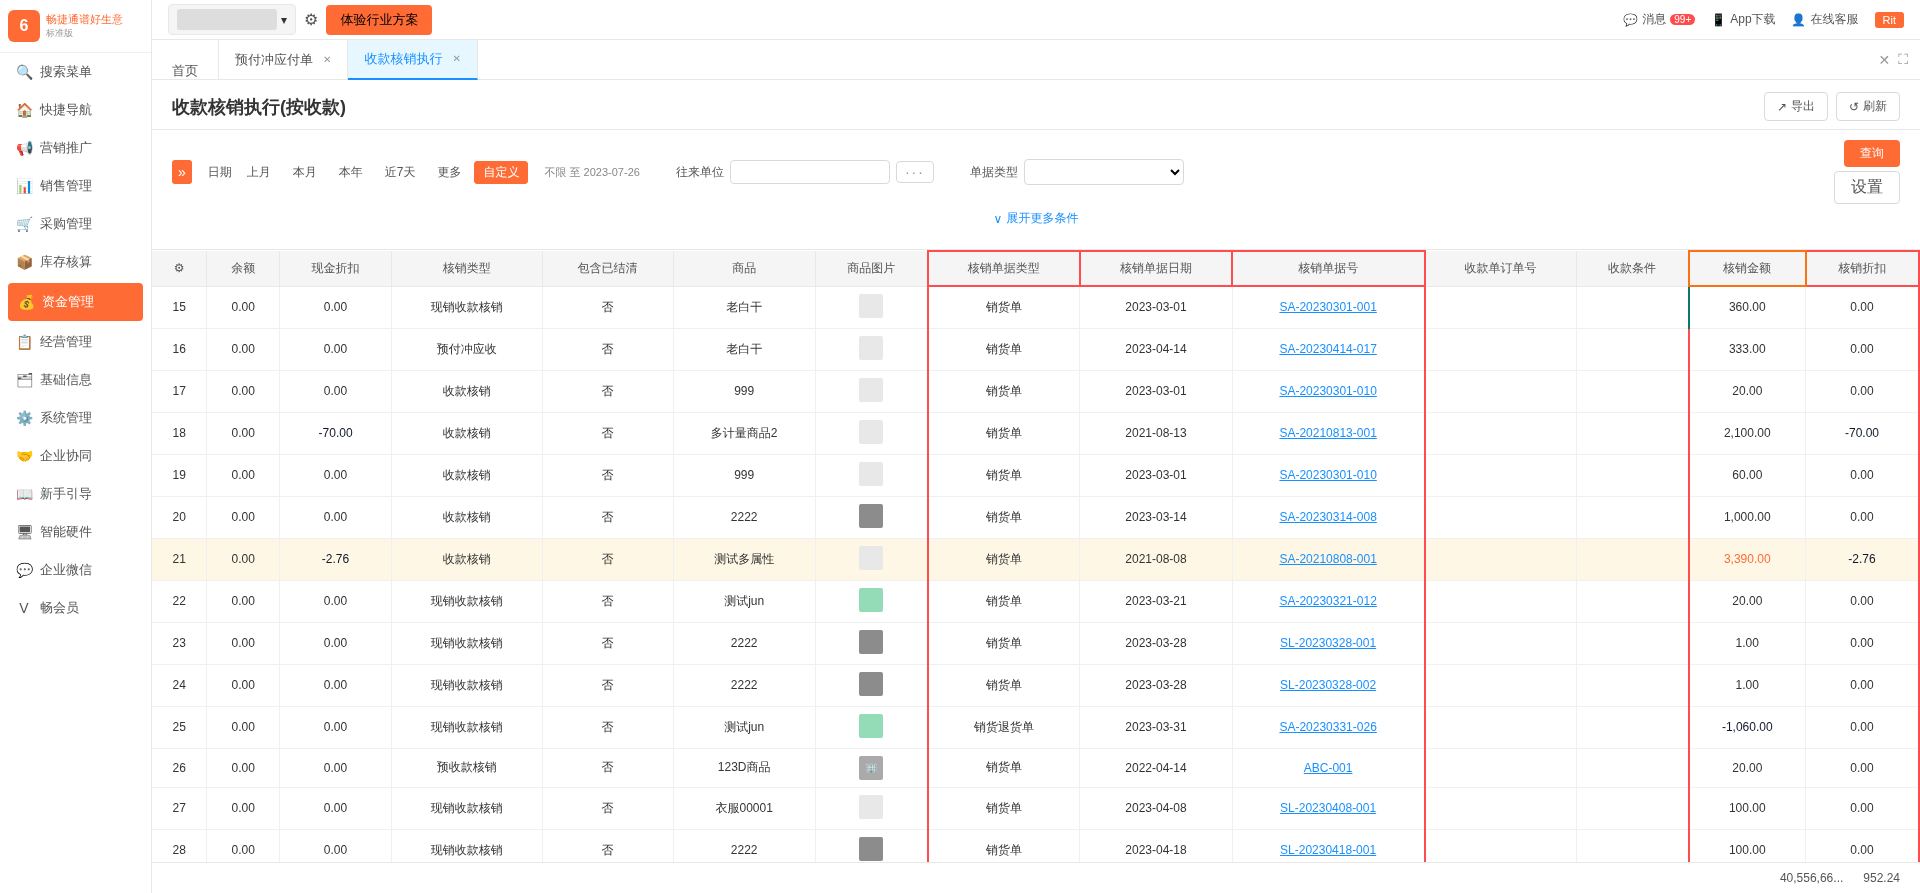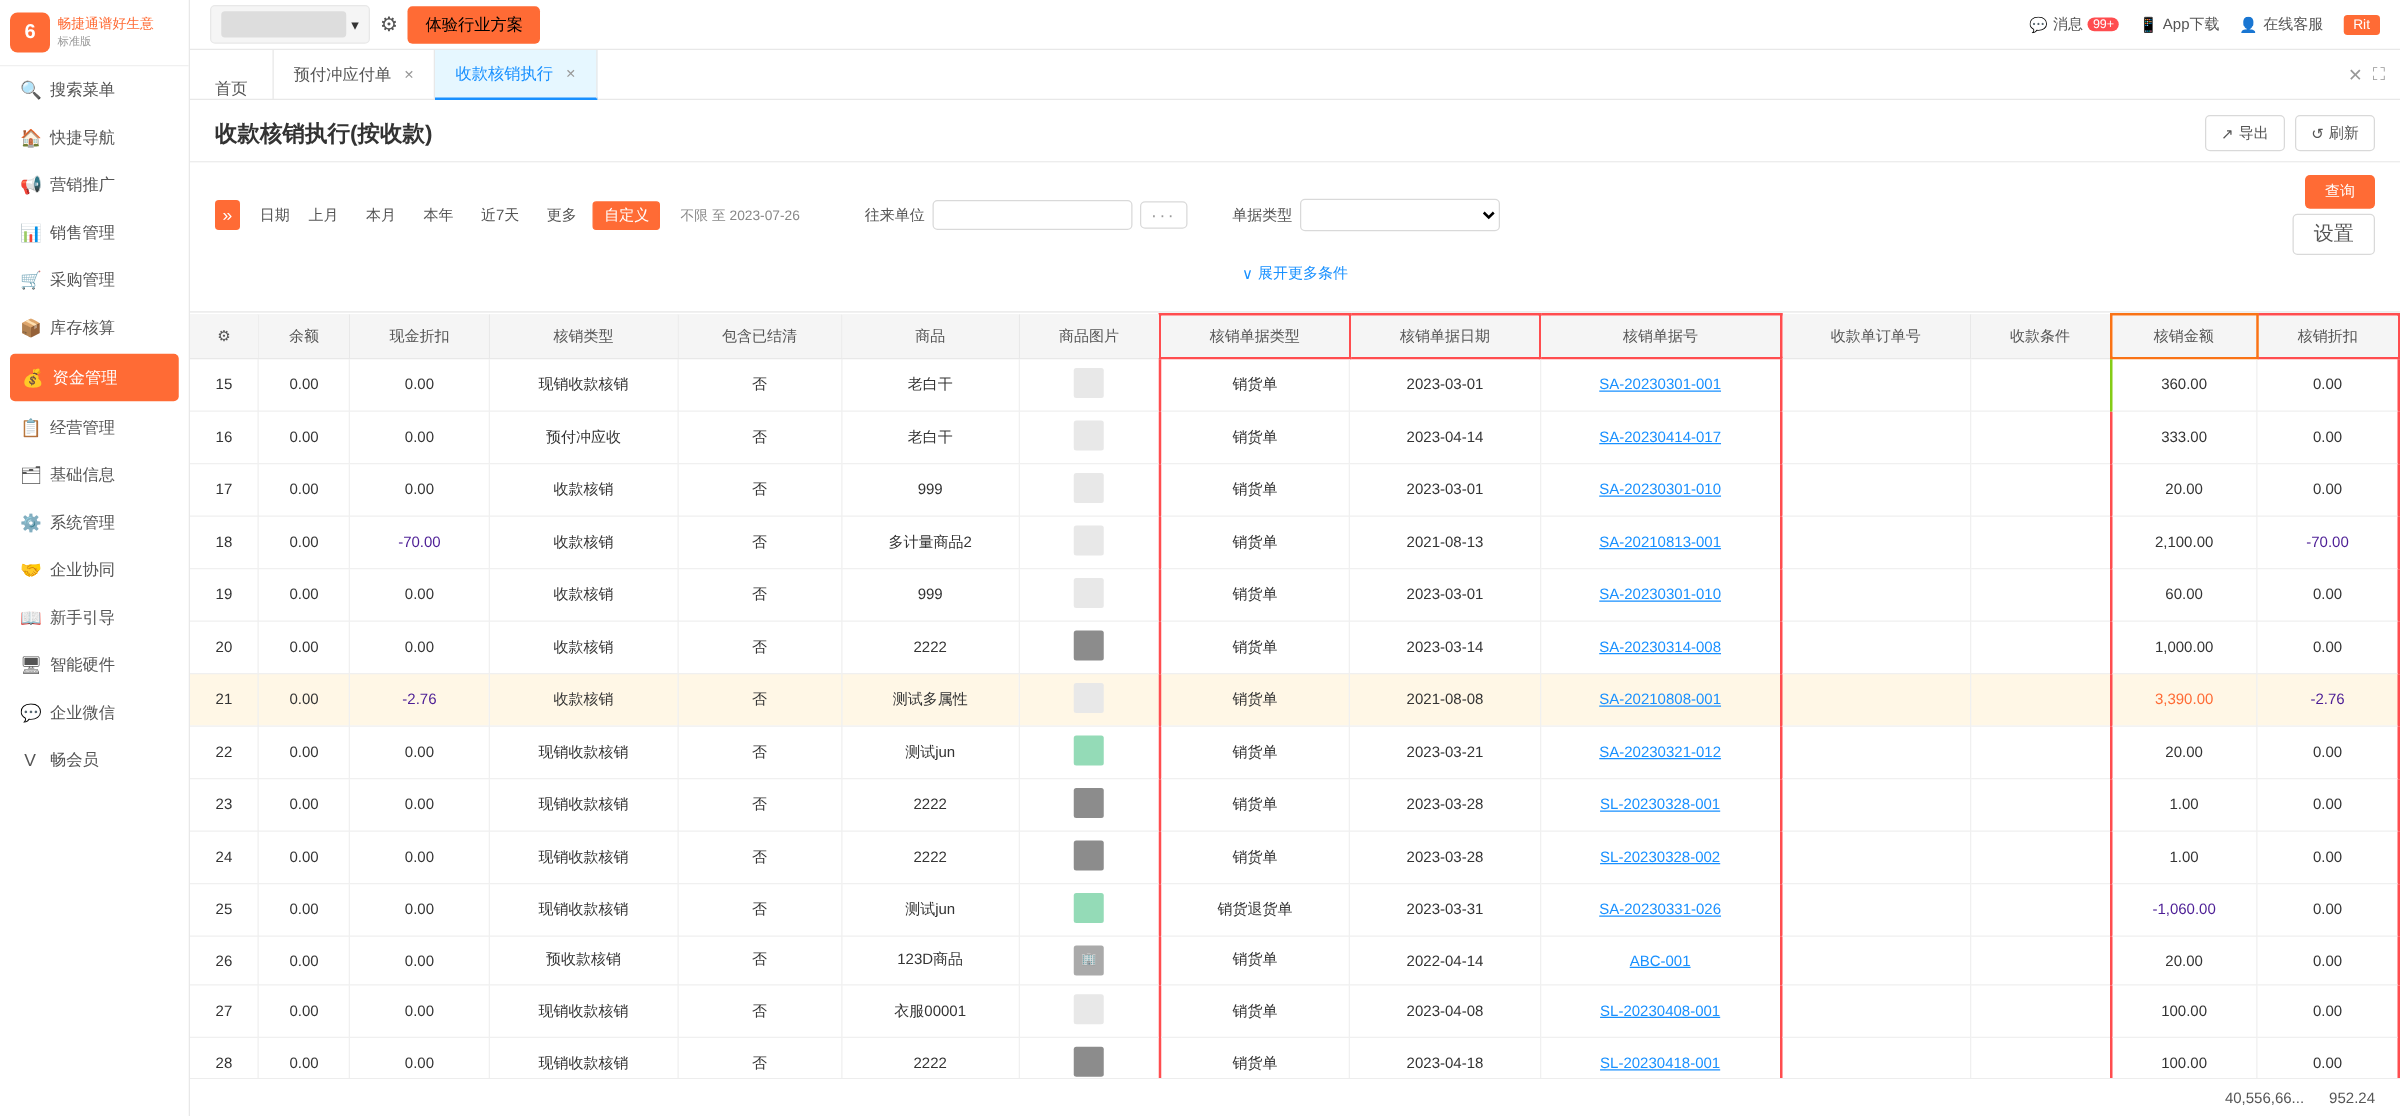"往来单位" div.filter-item { margin-left: 36px -> 20px }
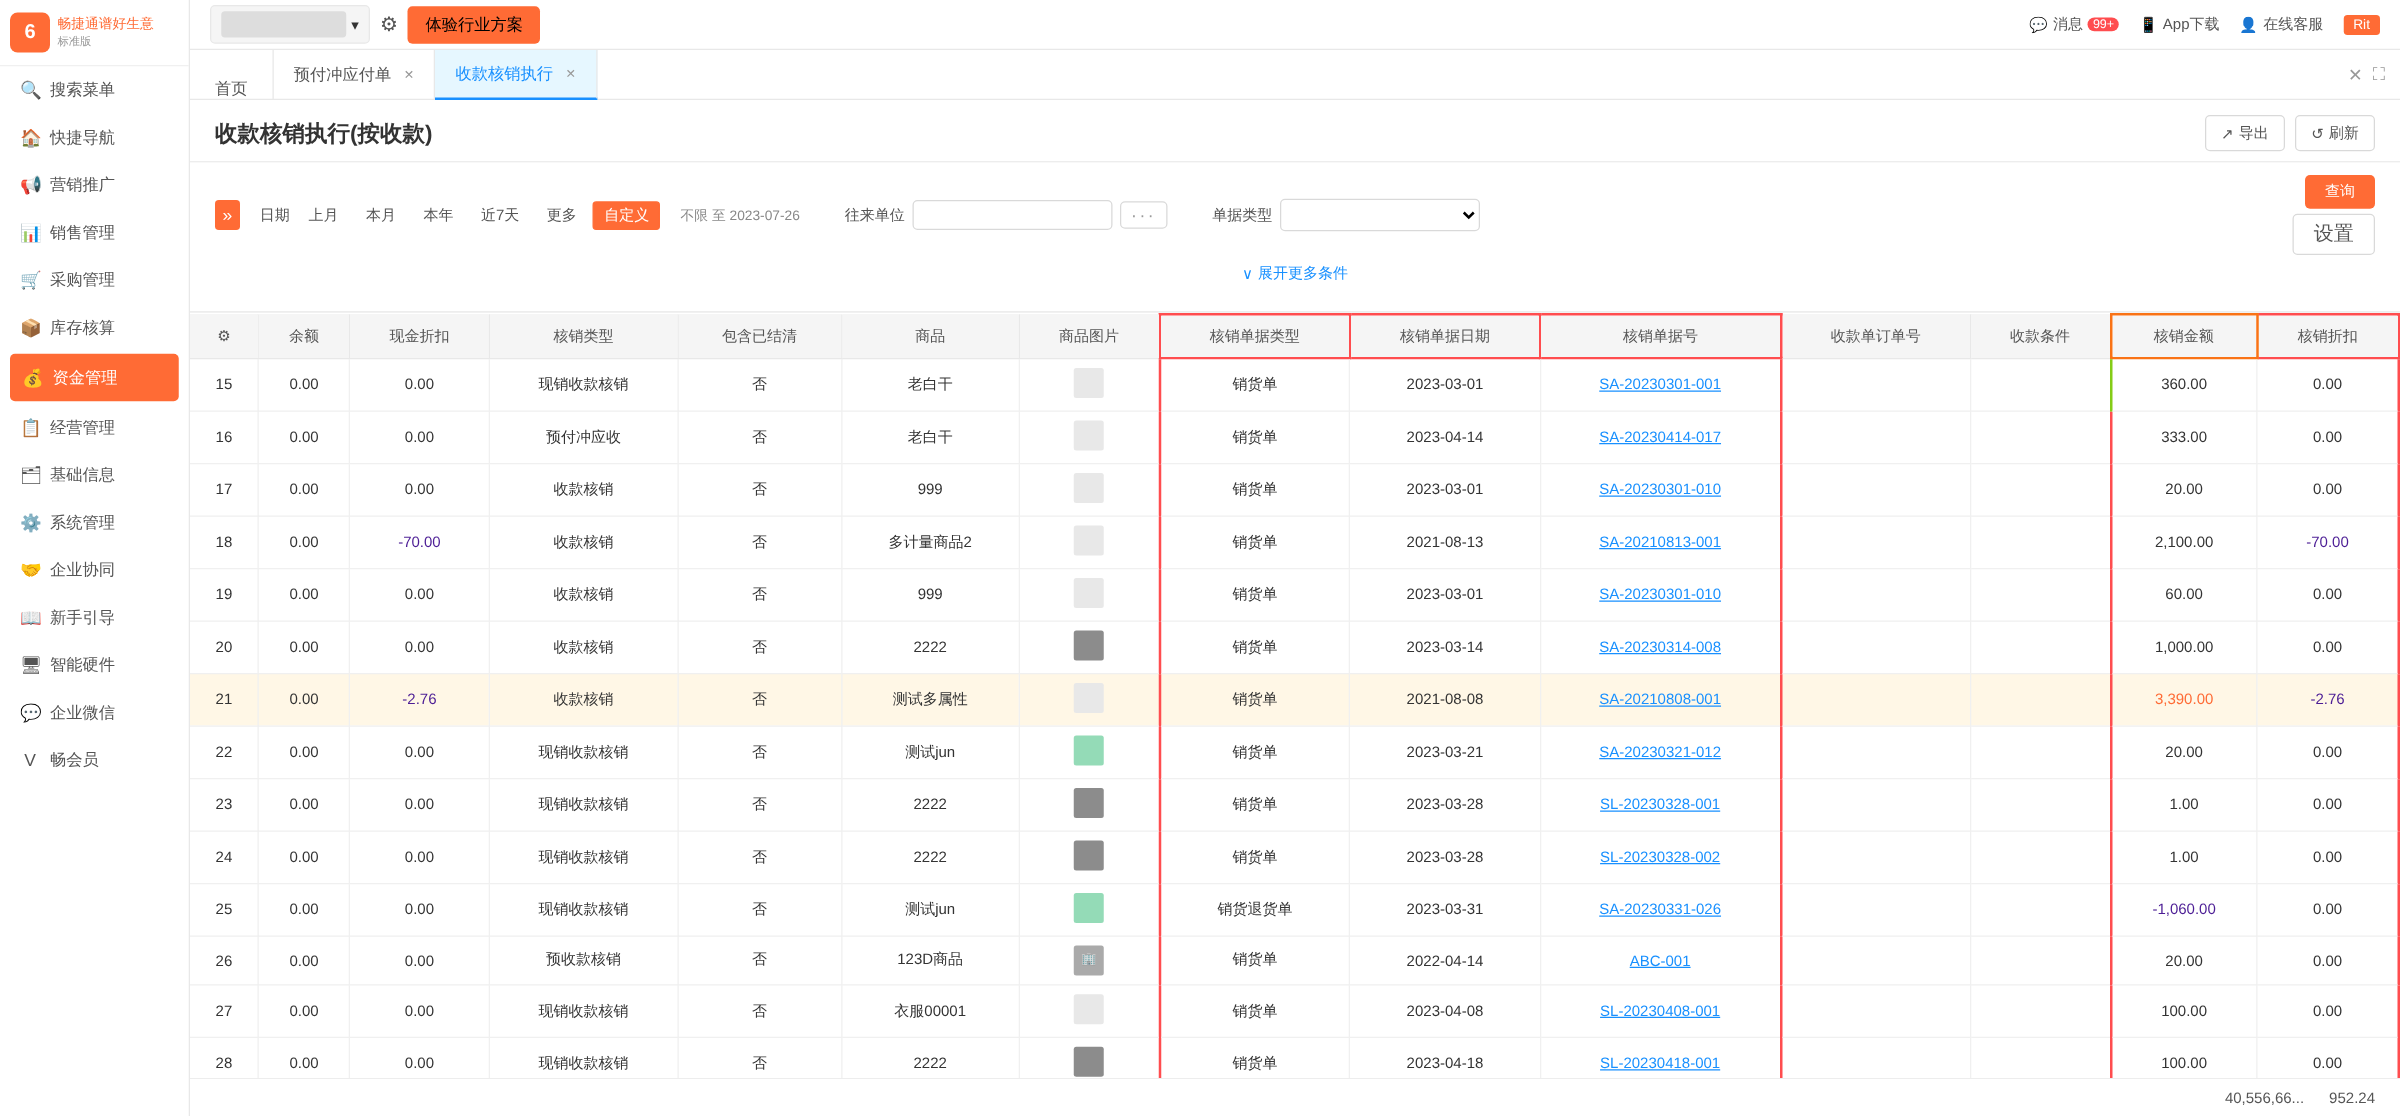"360.00" td { border-left: 2px solid #84cc16 -> 2px solid #0f766e }
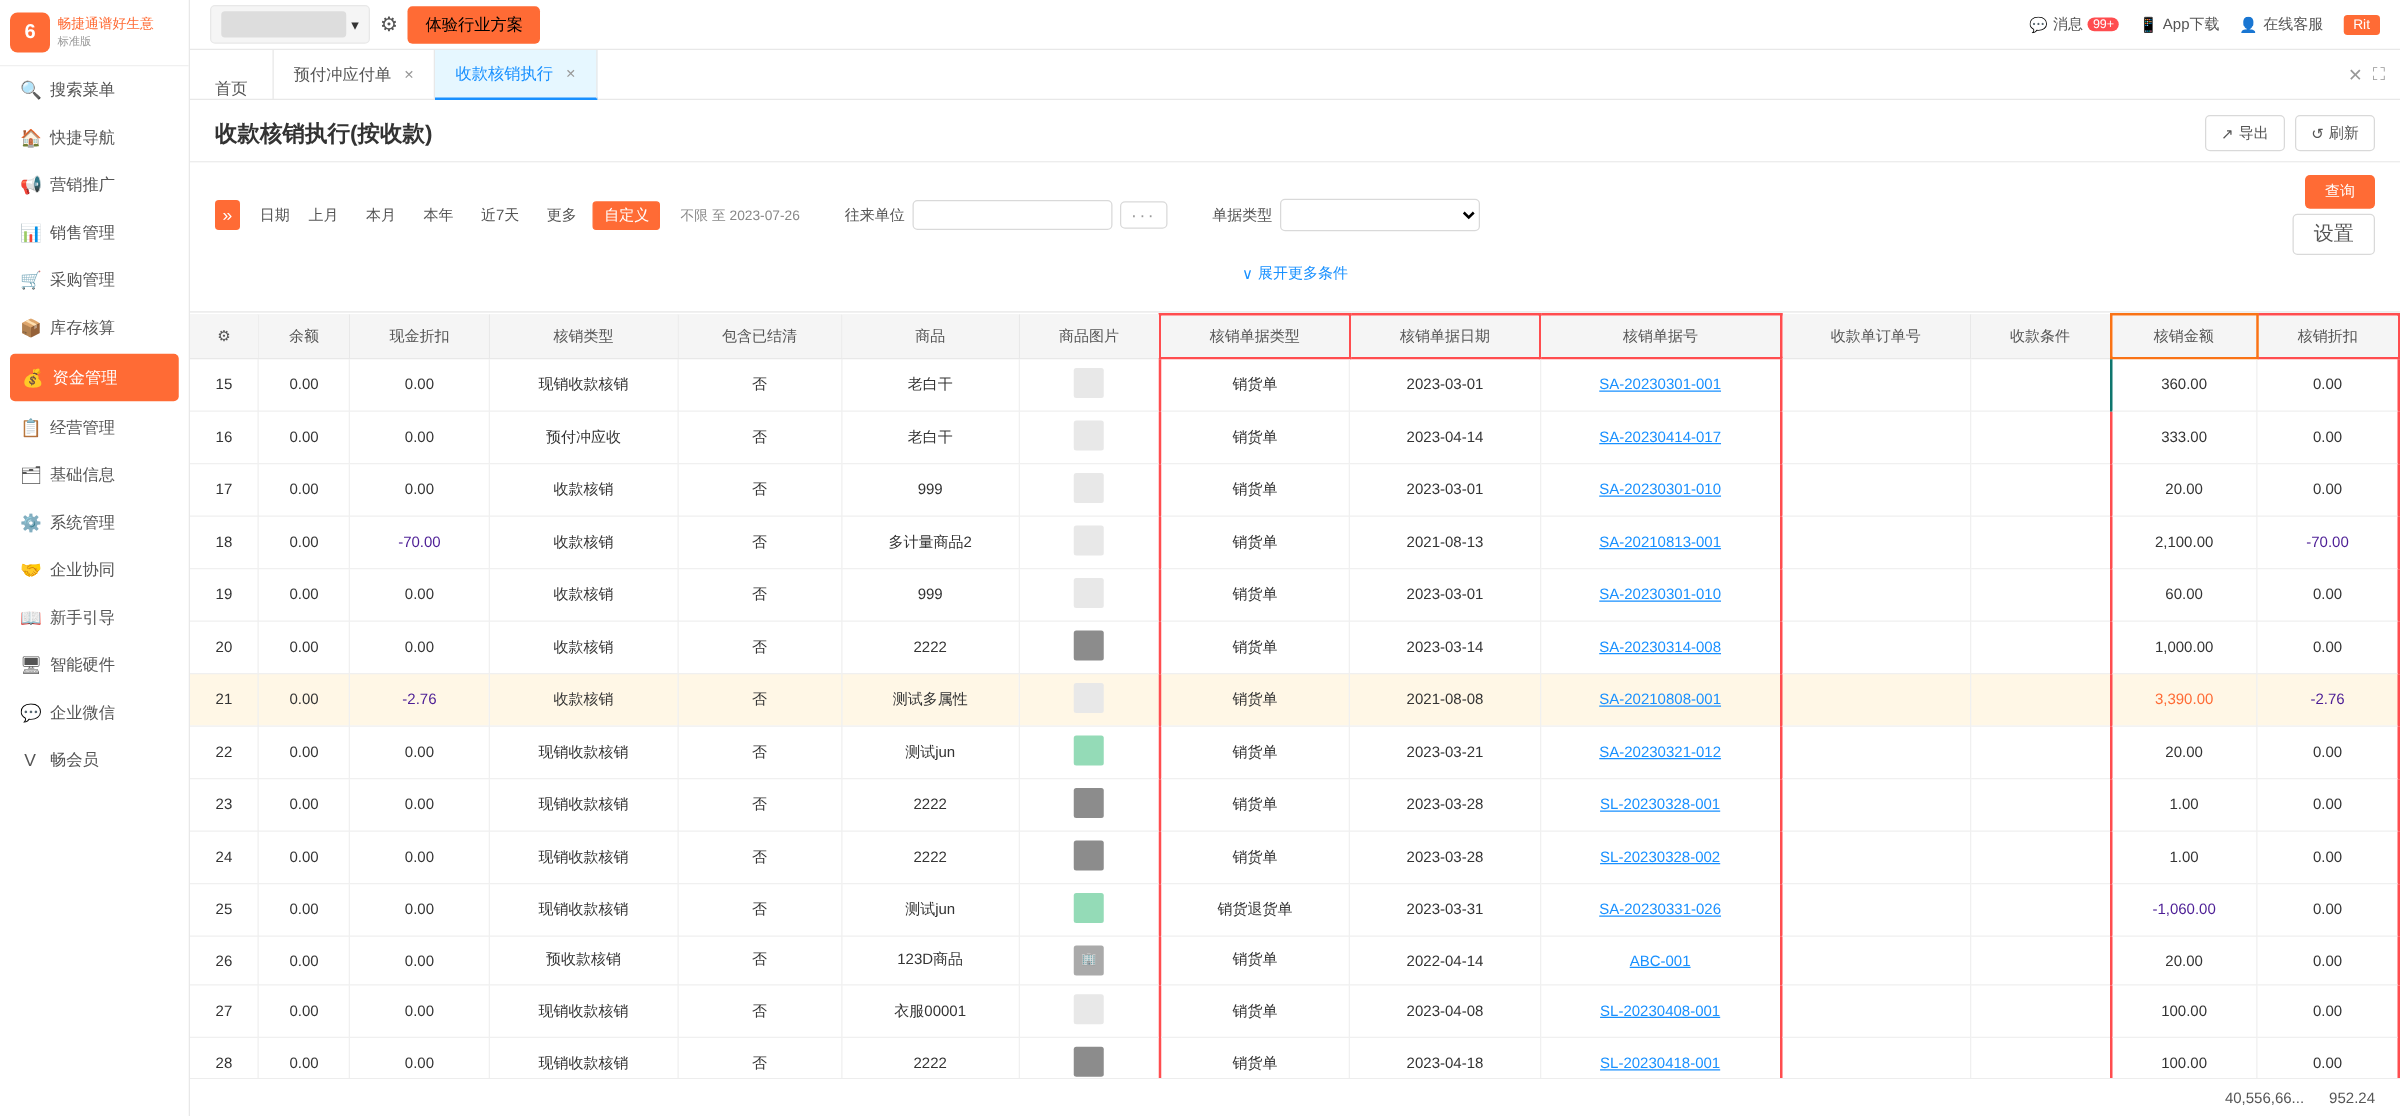"-70.00" .text-red { color: #4c1d95 -> #0f172a }
